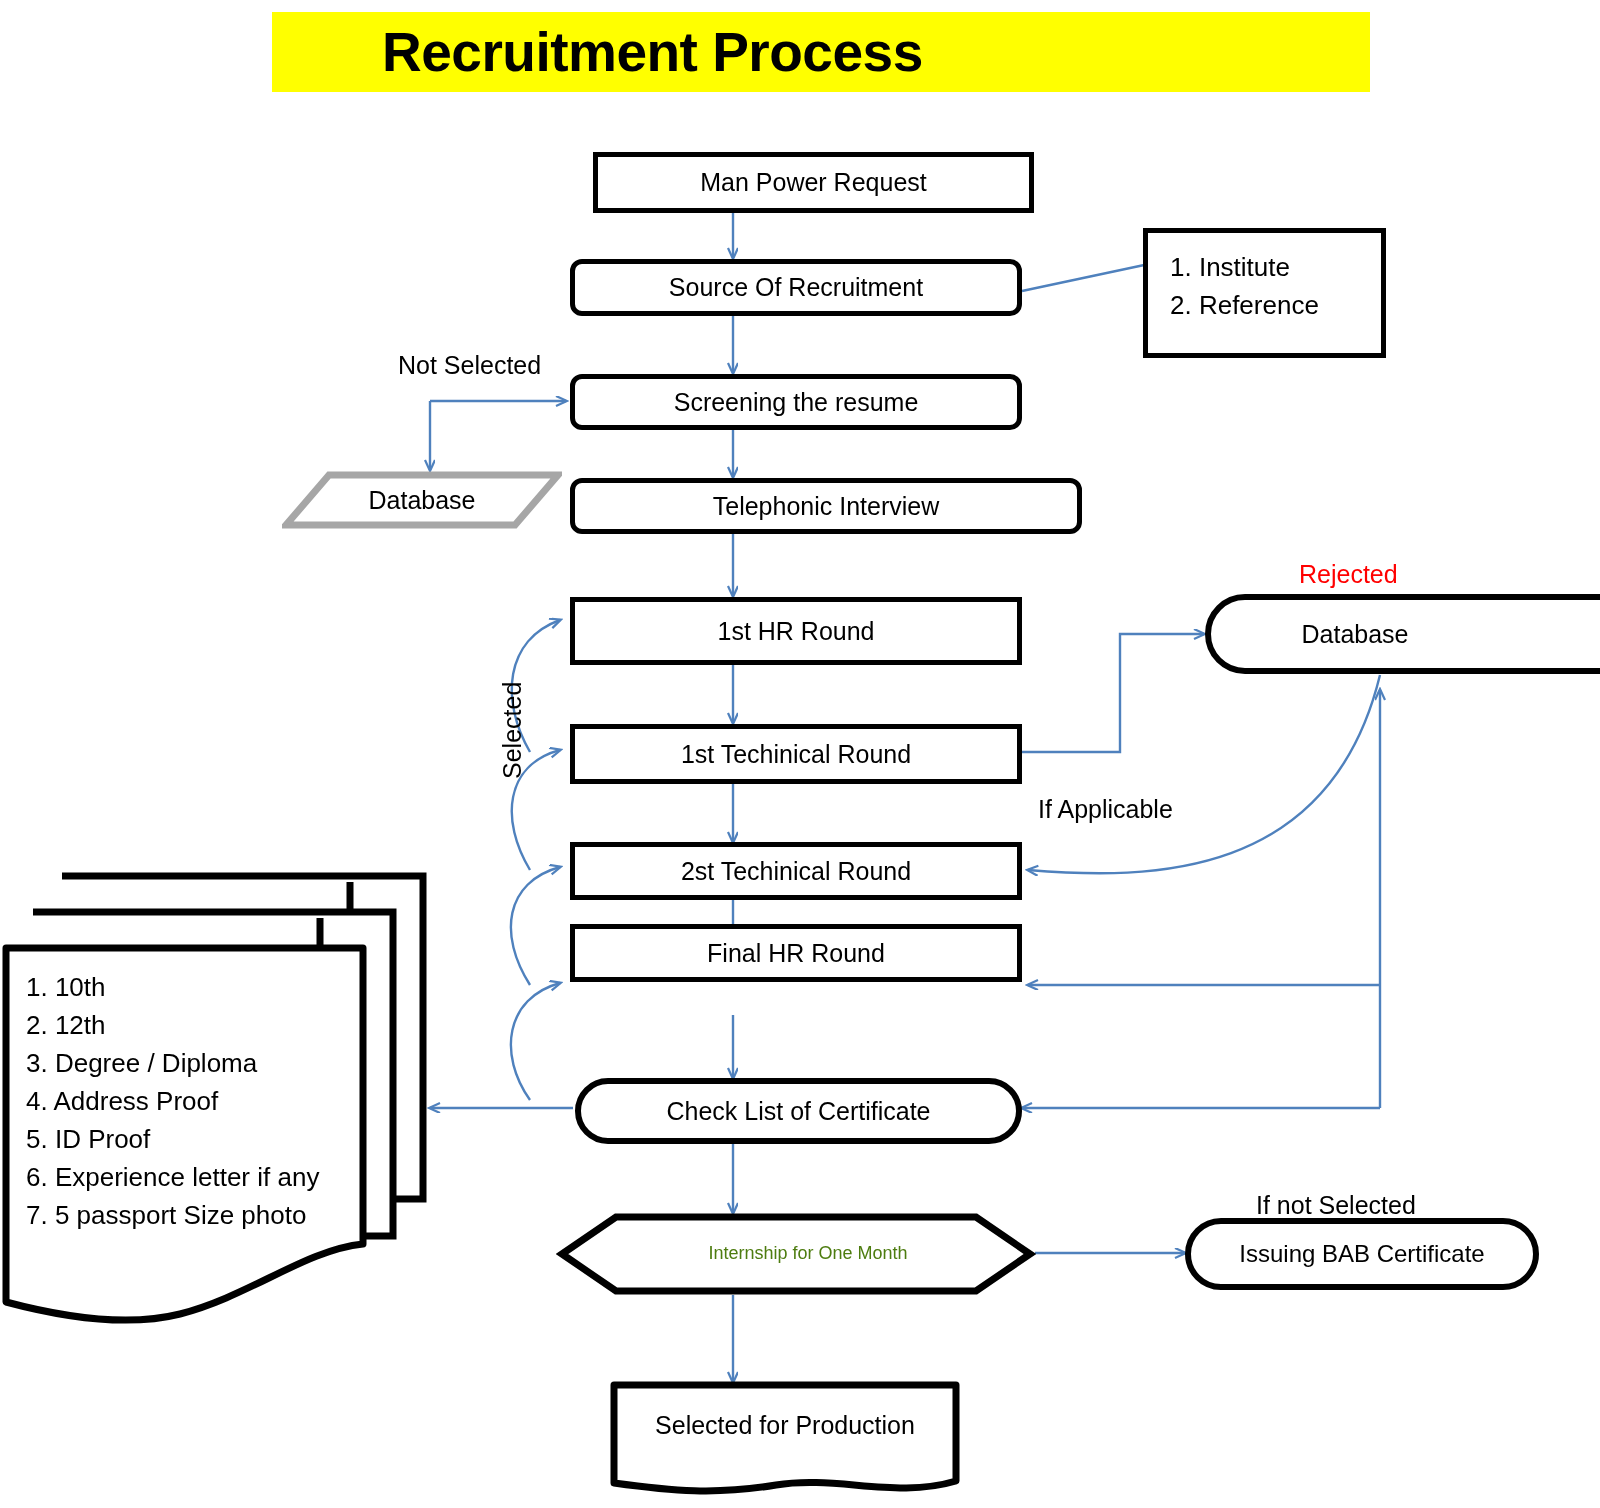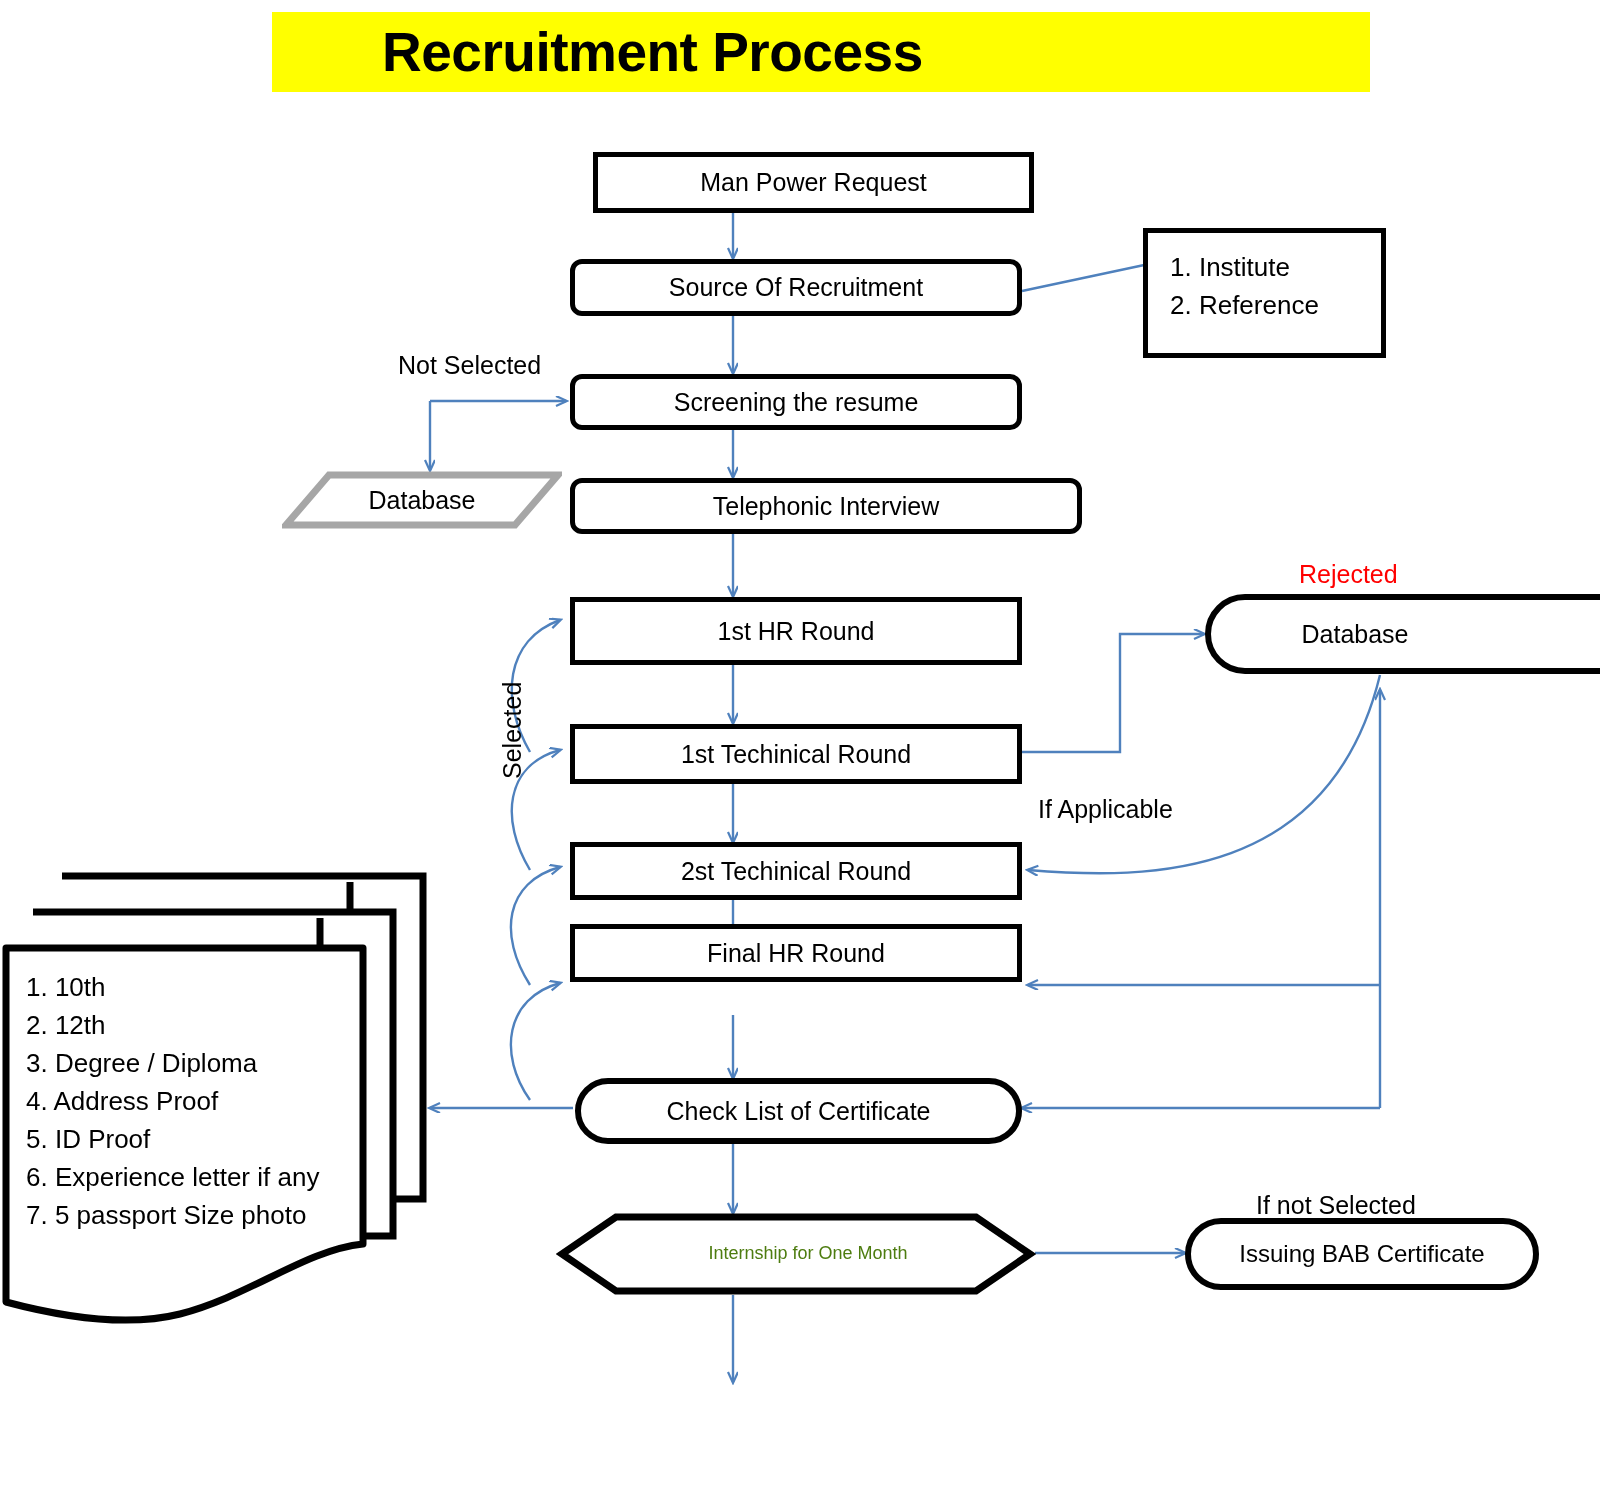"Selected for Production" div.doc-wrap { html: none -> <div> <svg> <path></path> </svg> <div>Selected for Production</div> </div> }
